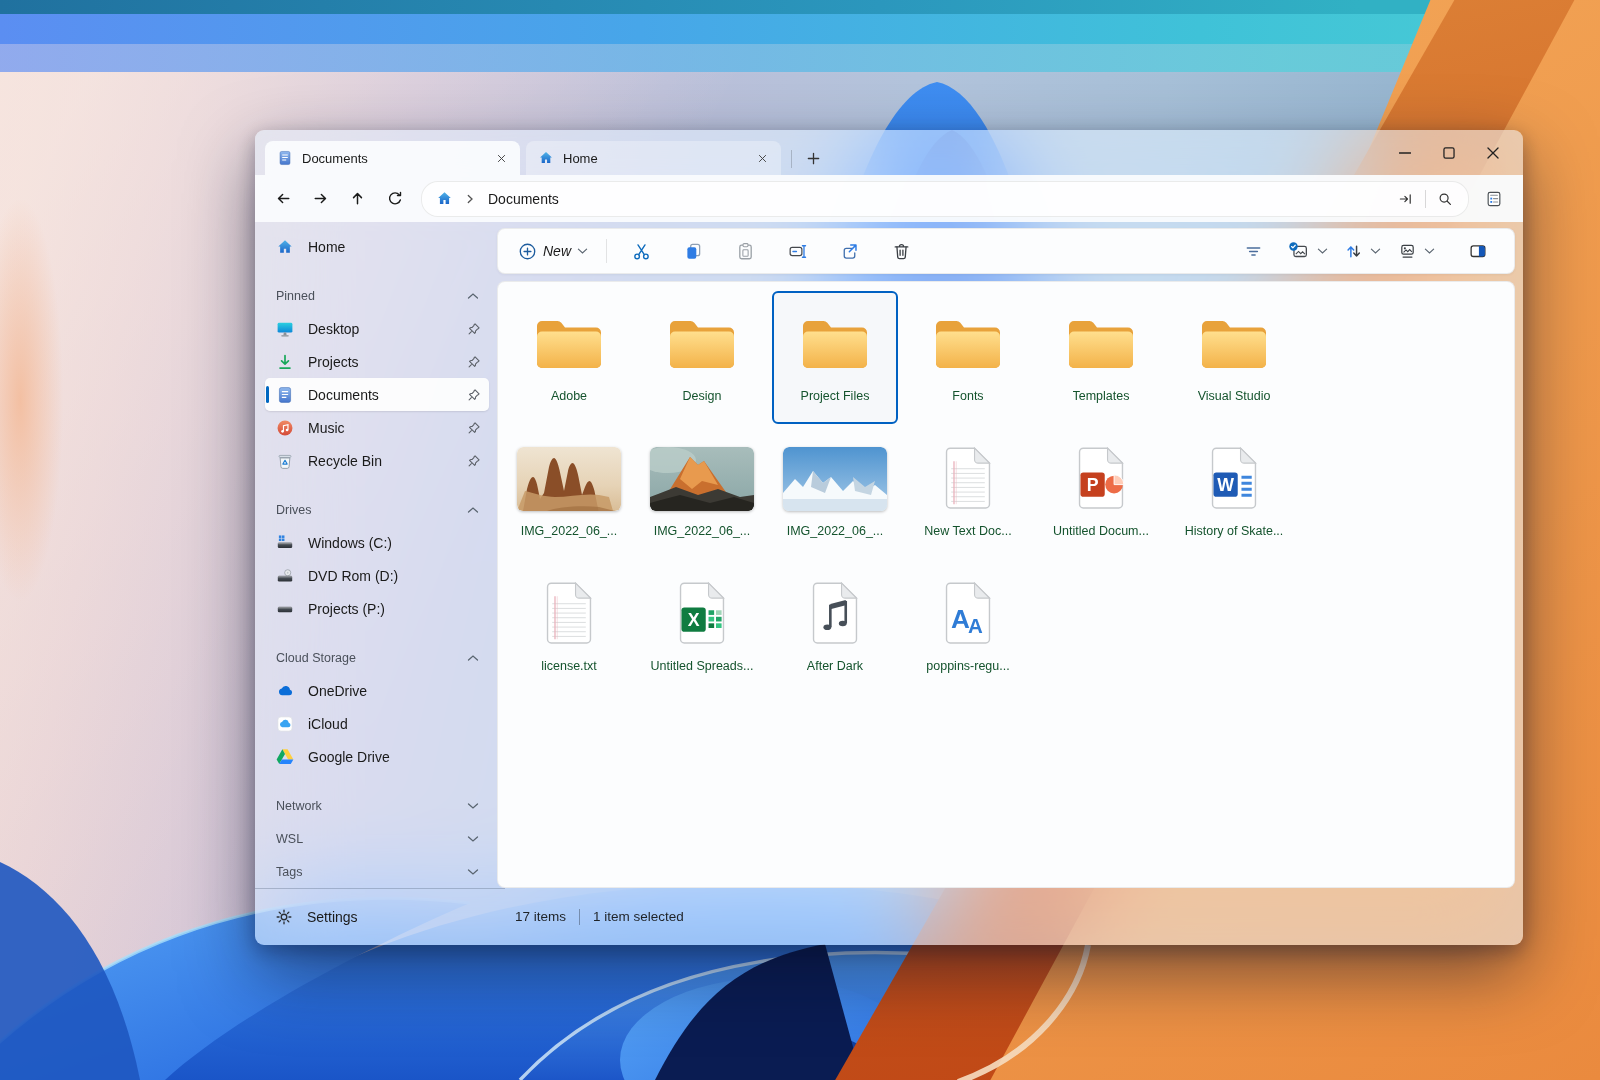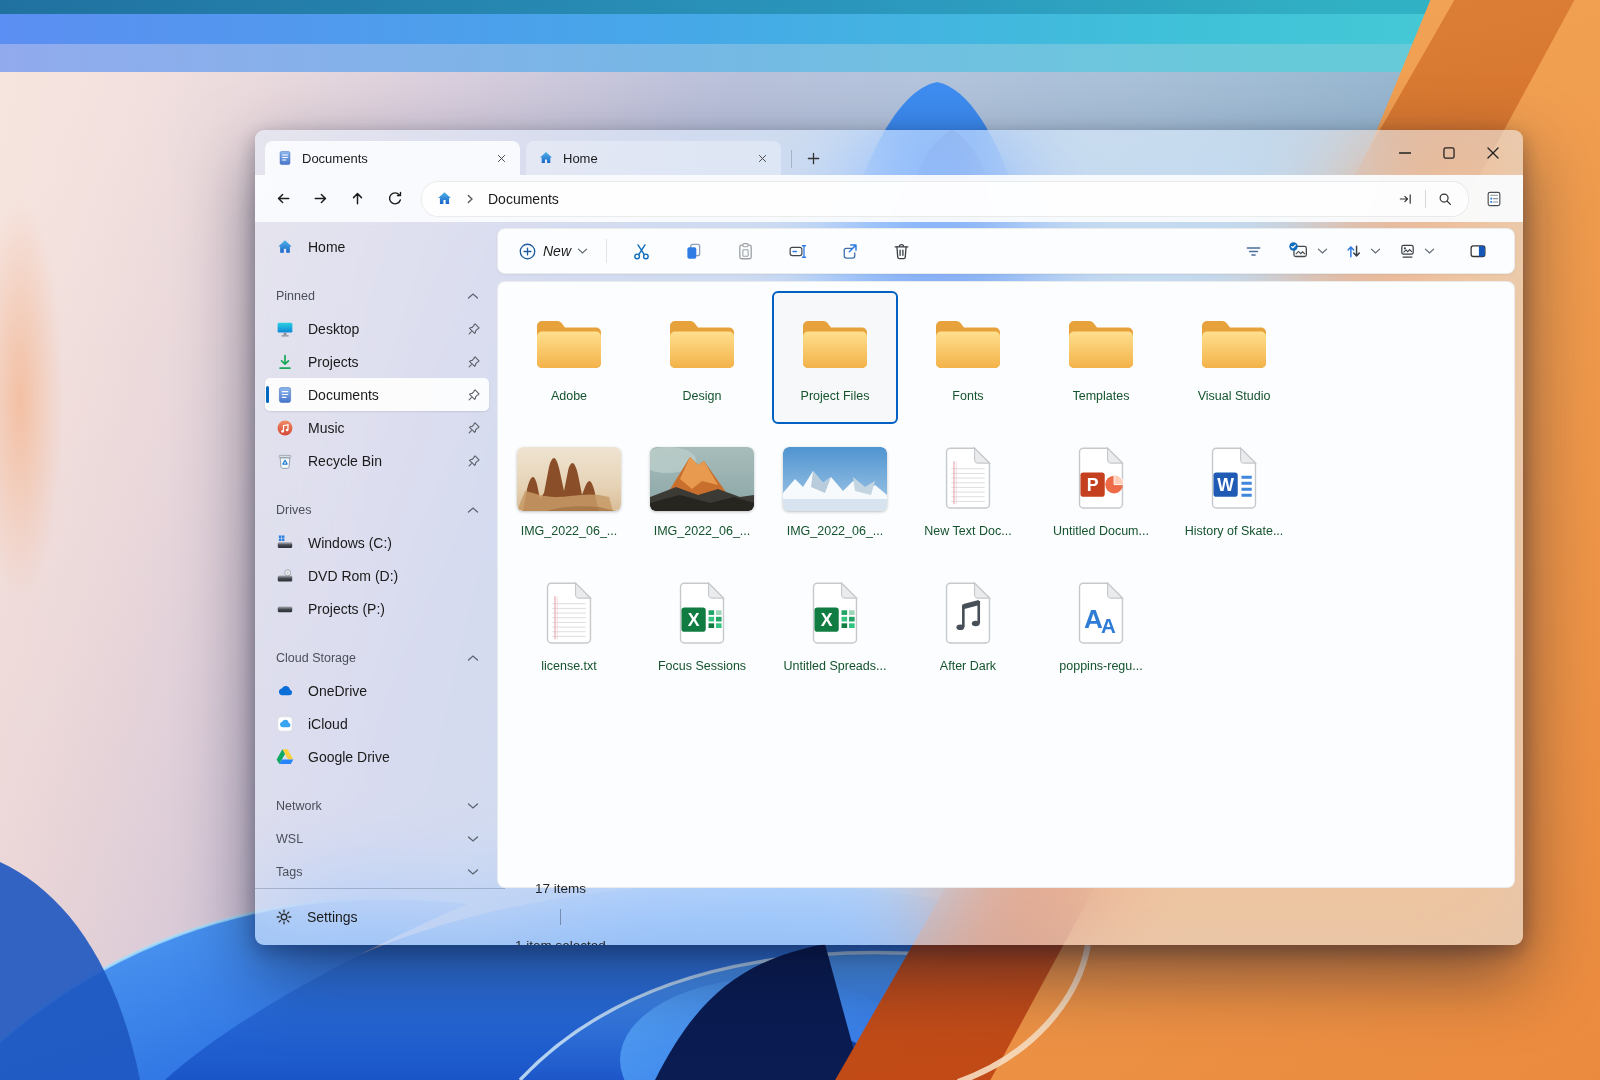"Focus Sessions" div.tile { html: <div> <div> <svg> <use></use> </svg> </div> <div>Focus Sessions</div> </div> -> none }
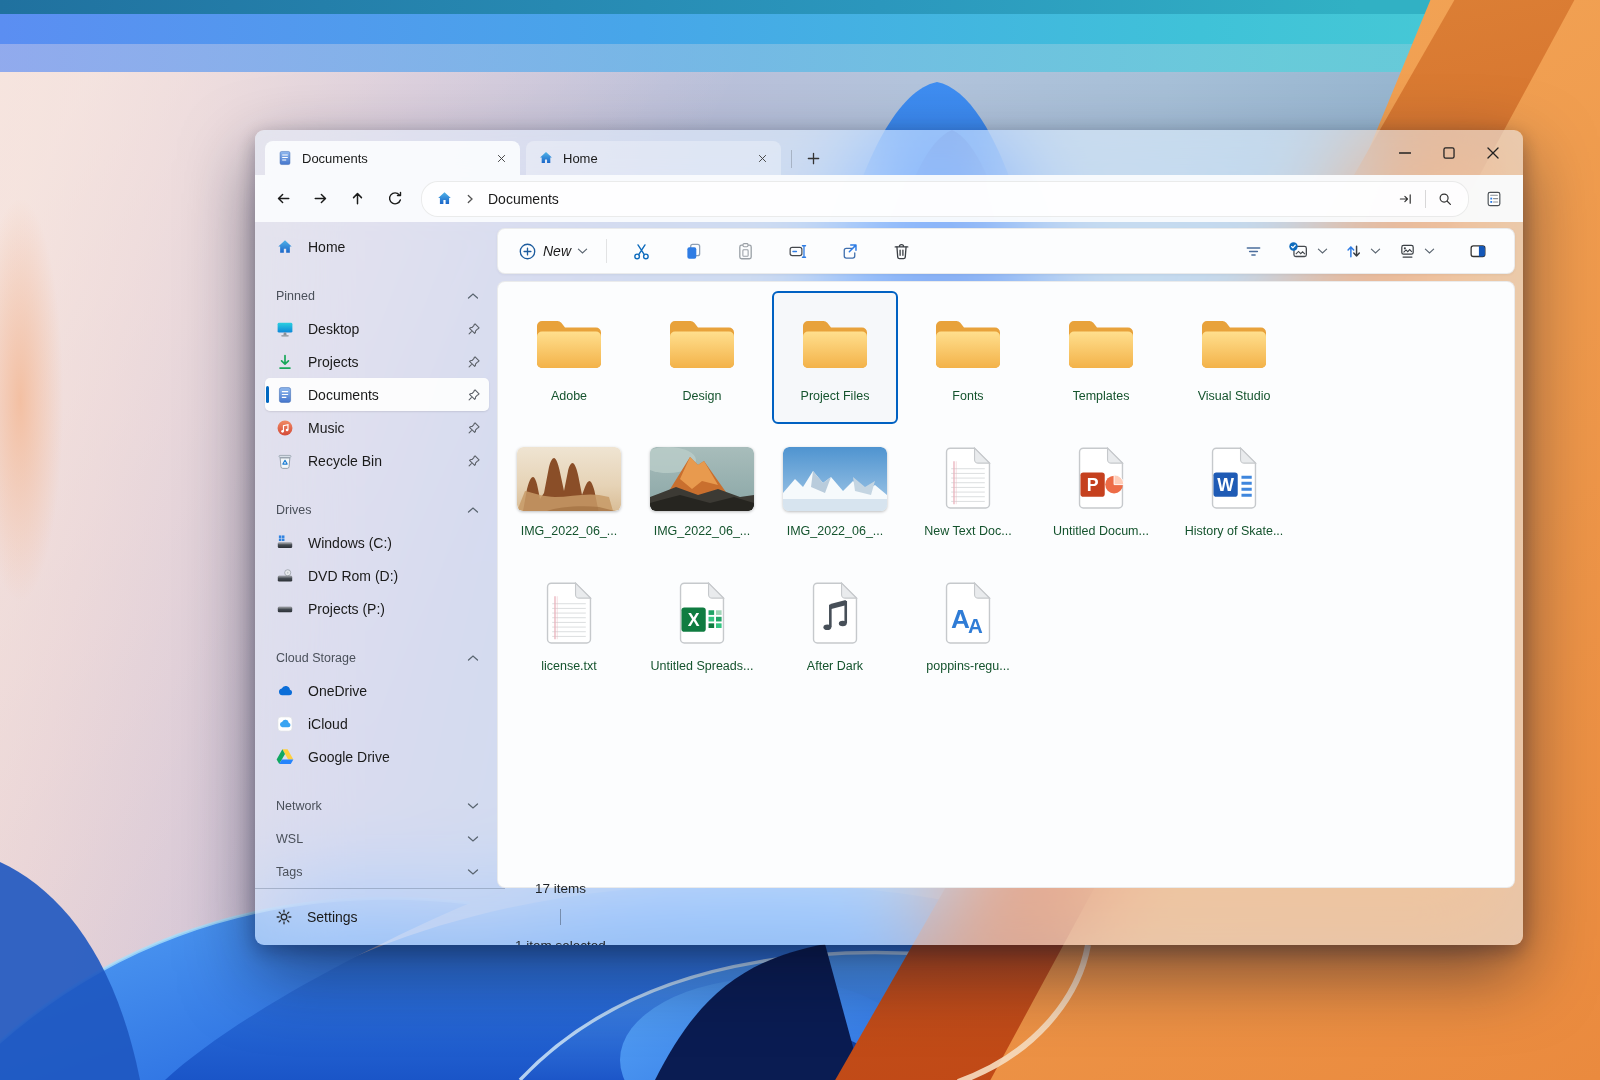"17 items" .bb-status { flex-direction: column -> none }
